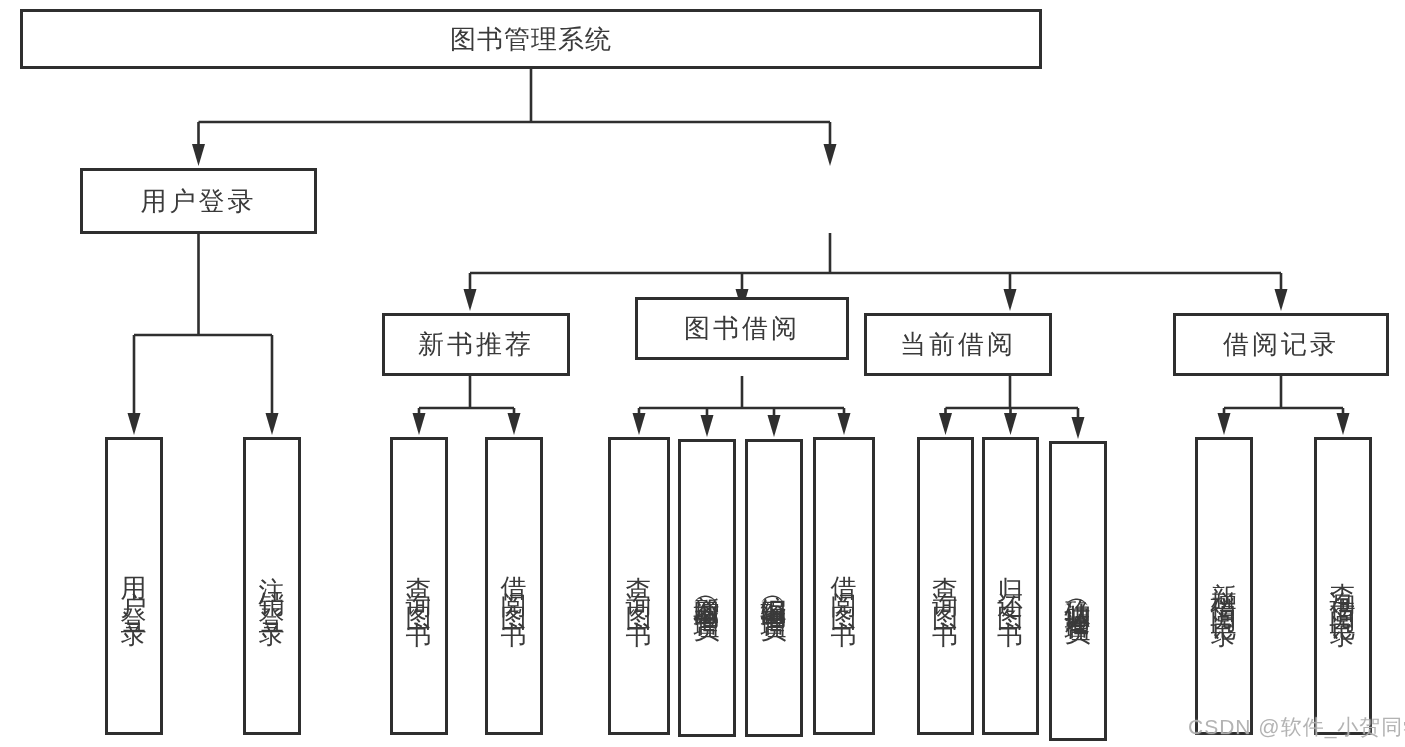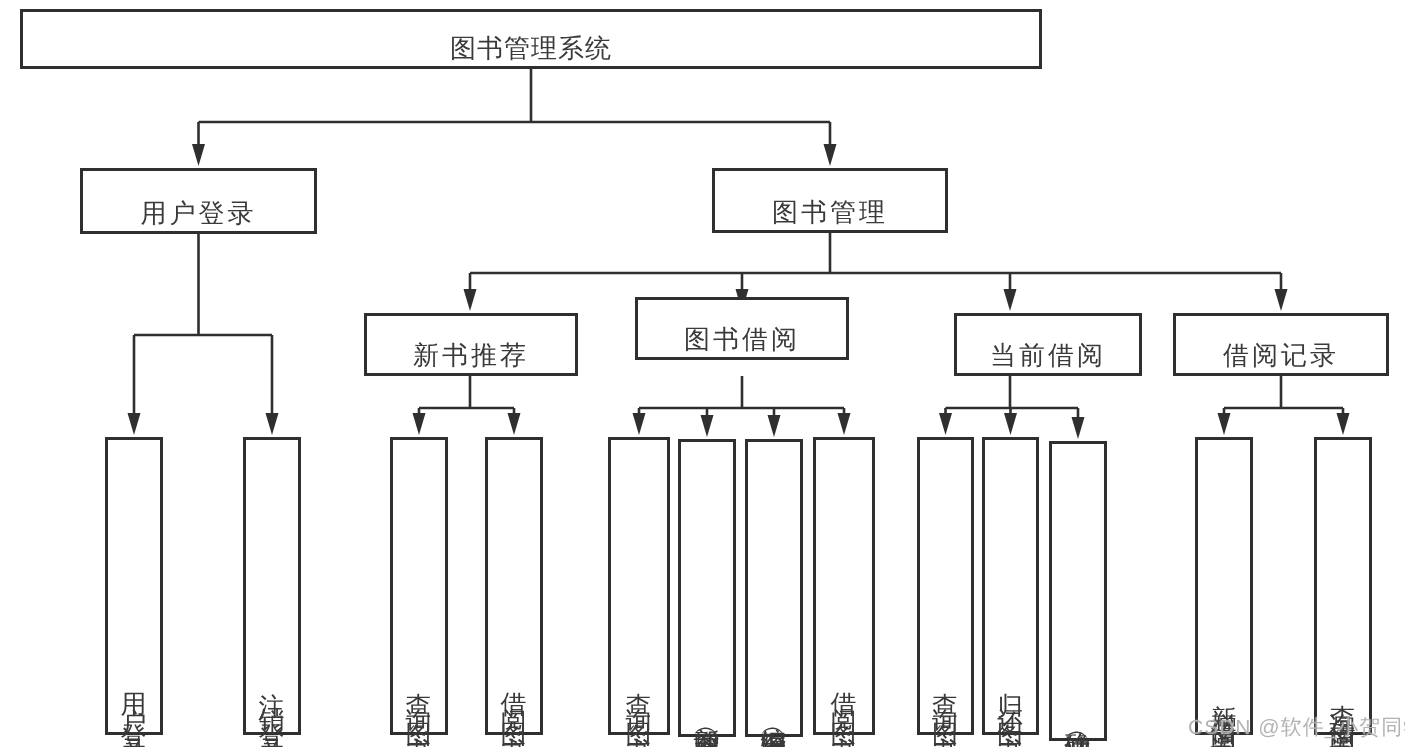"图书管理系统" .node { align-items: flex-end -> center }
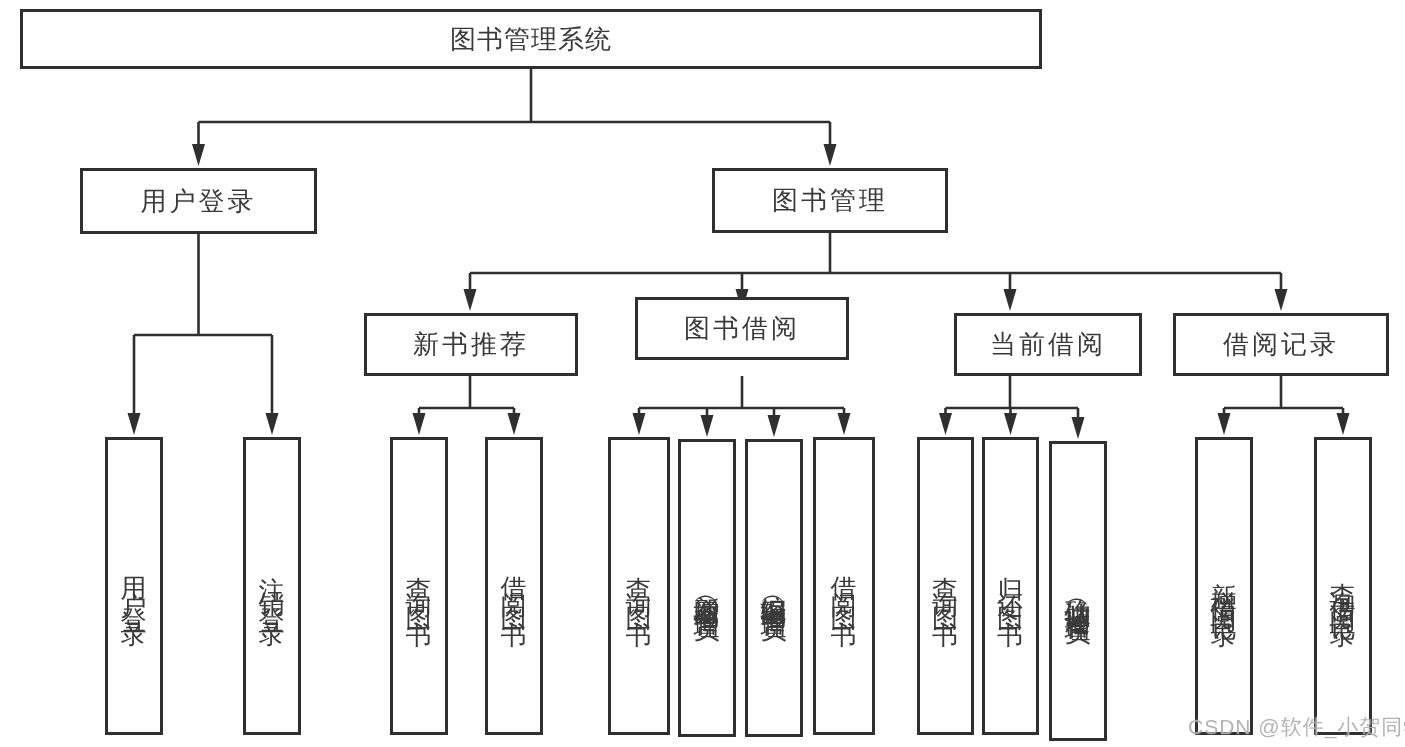"图书管理" div.node { html: <div> <span>图书管理</span> </div> -> none }
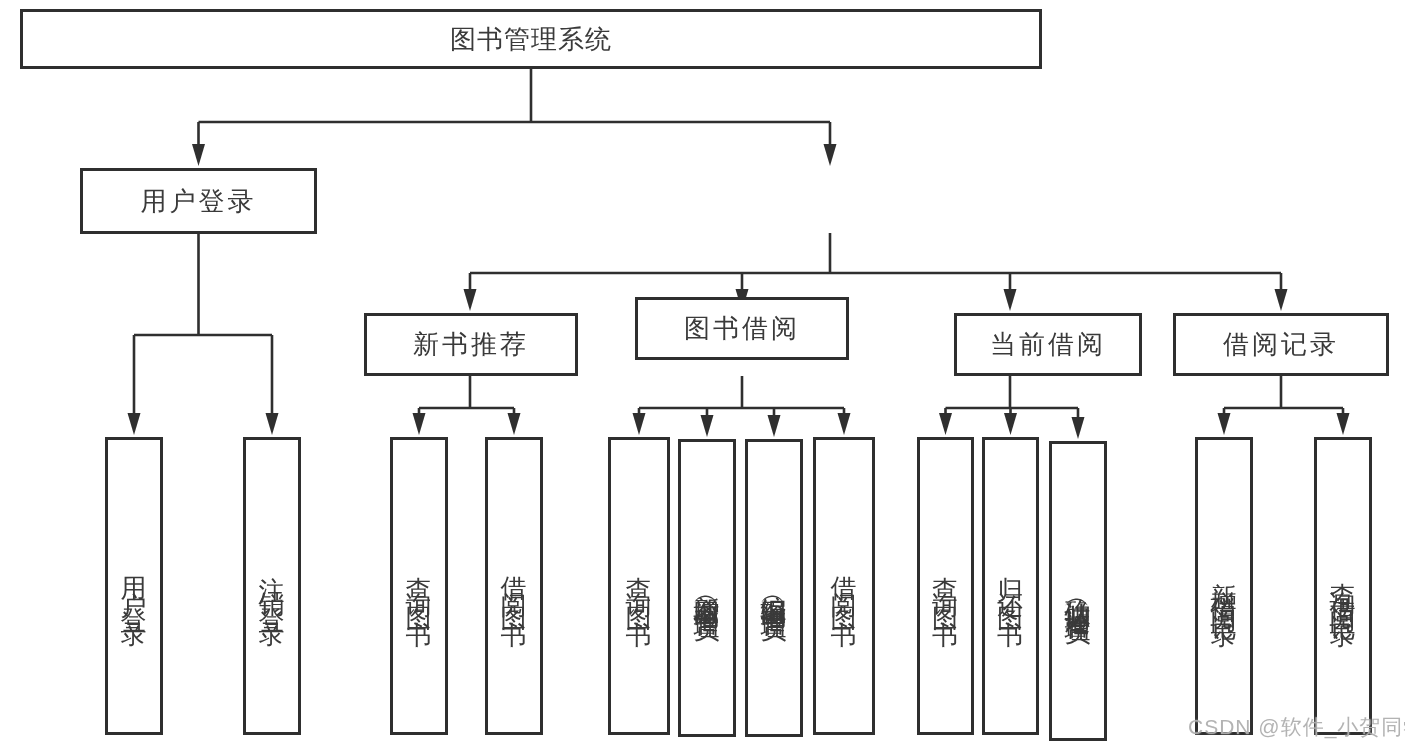"新书推荐" div.node { left: 364px -> 382px; width: 214px -> 188px }
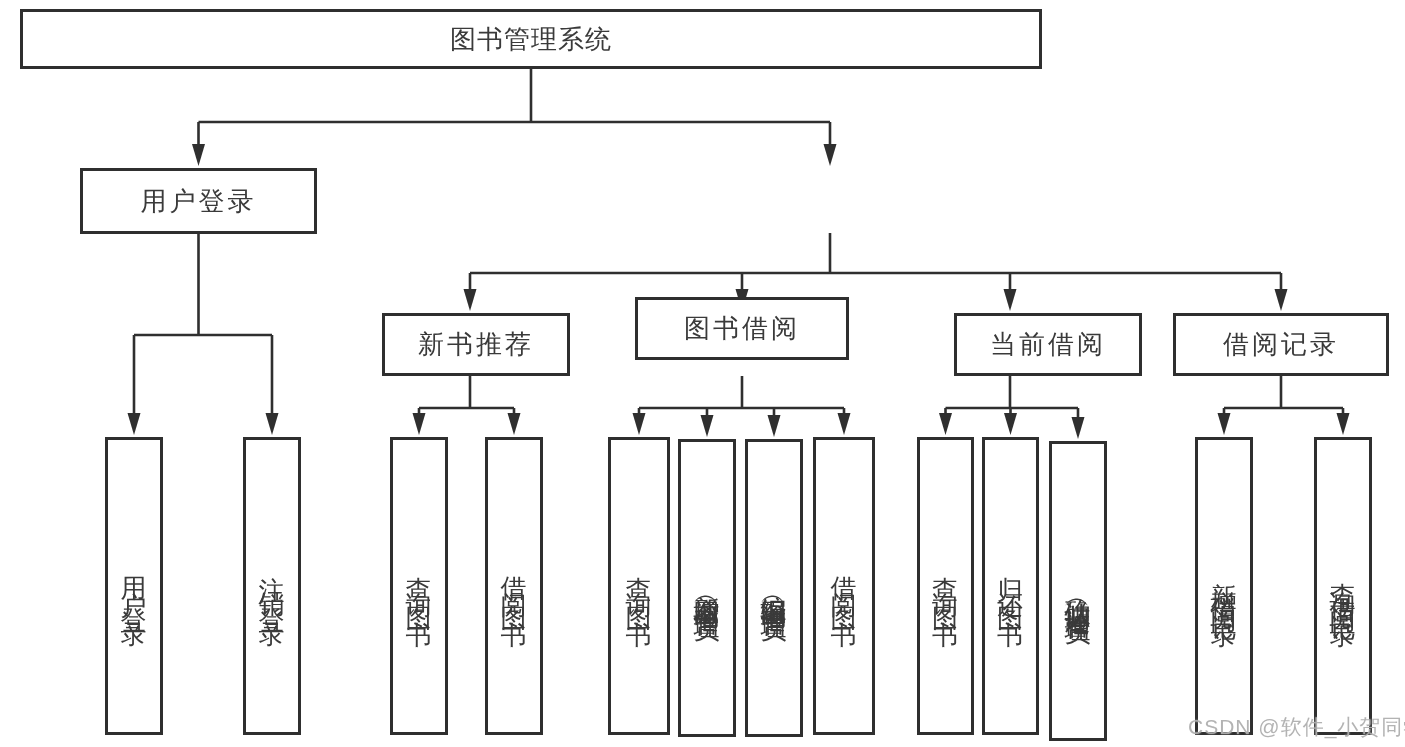"当前借阅" div.node { left: 954px -> 864px }
